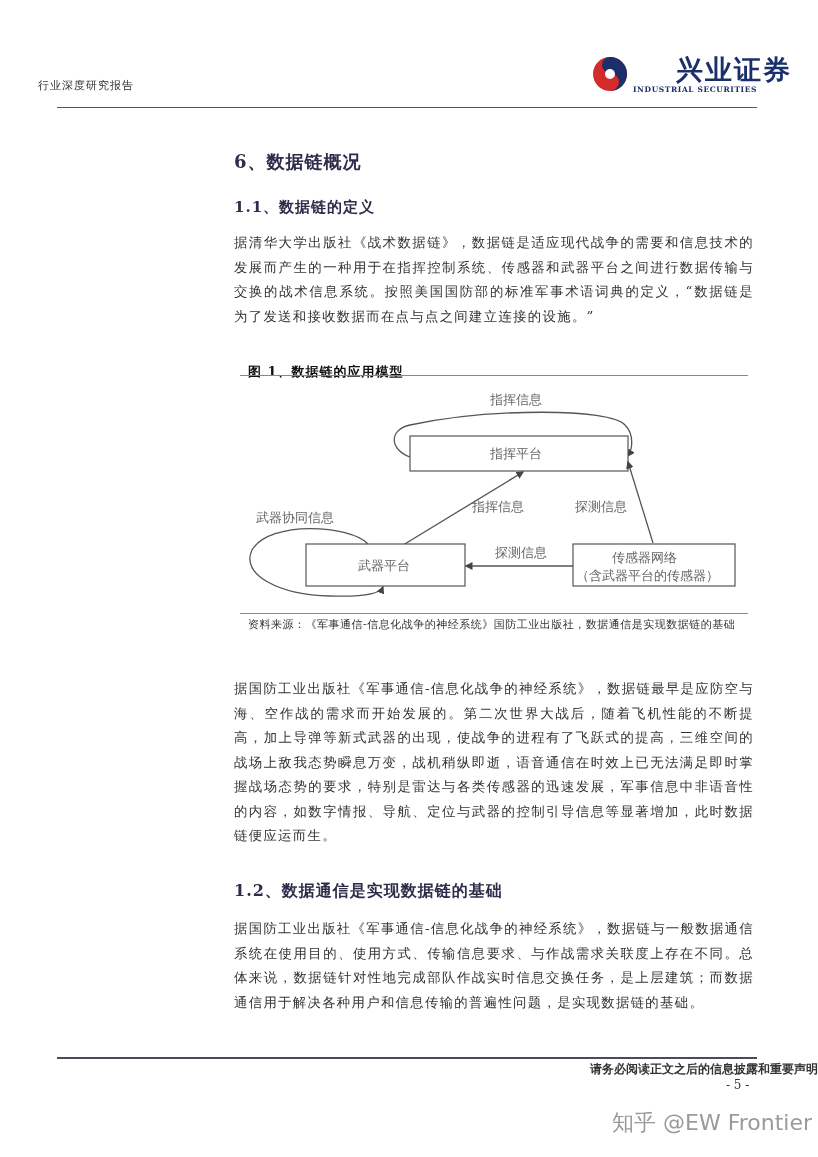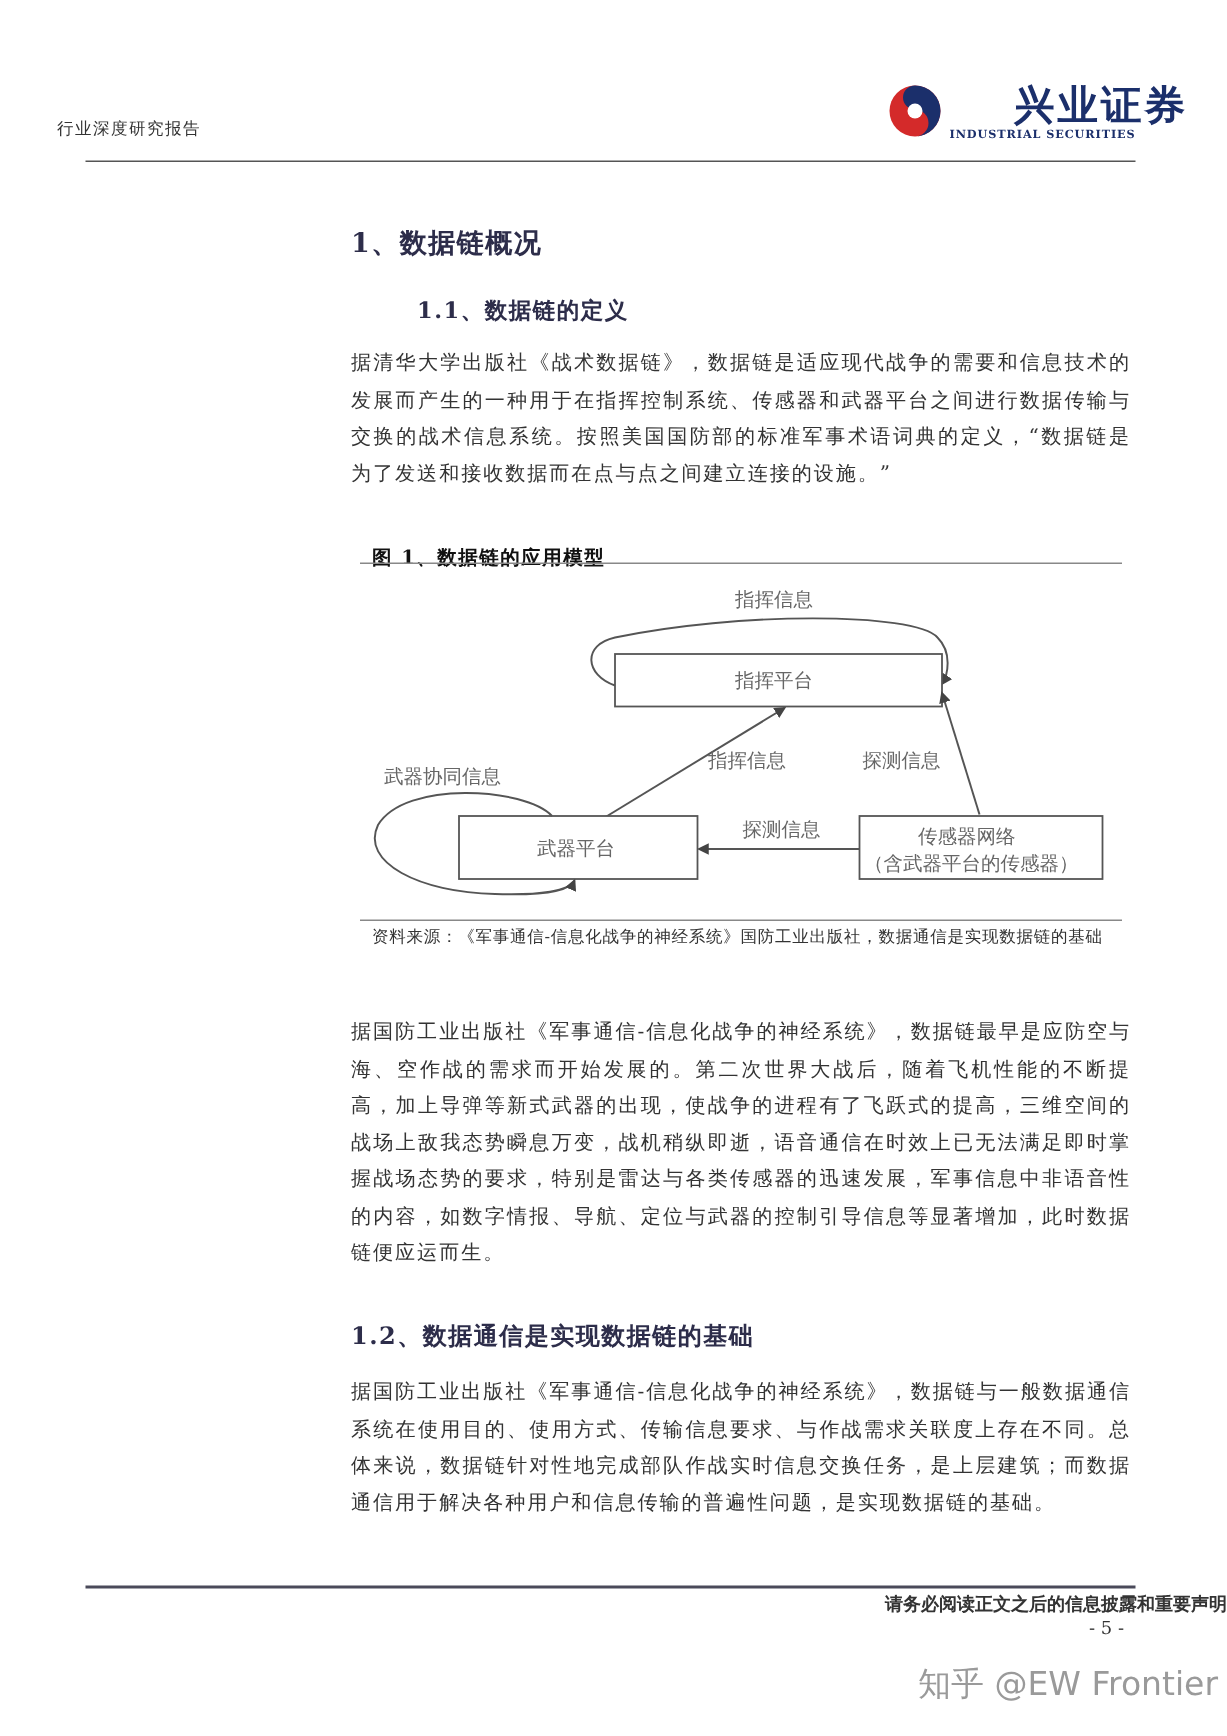"1、数据链概况" div.abs { text: 1 -> 6 }
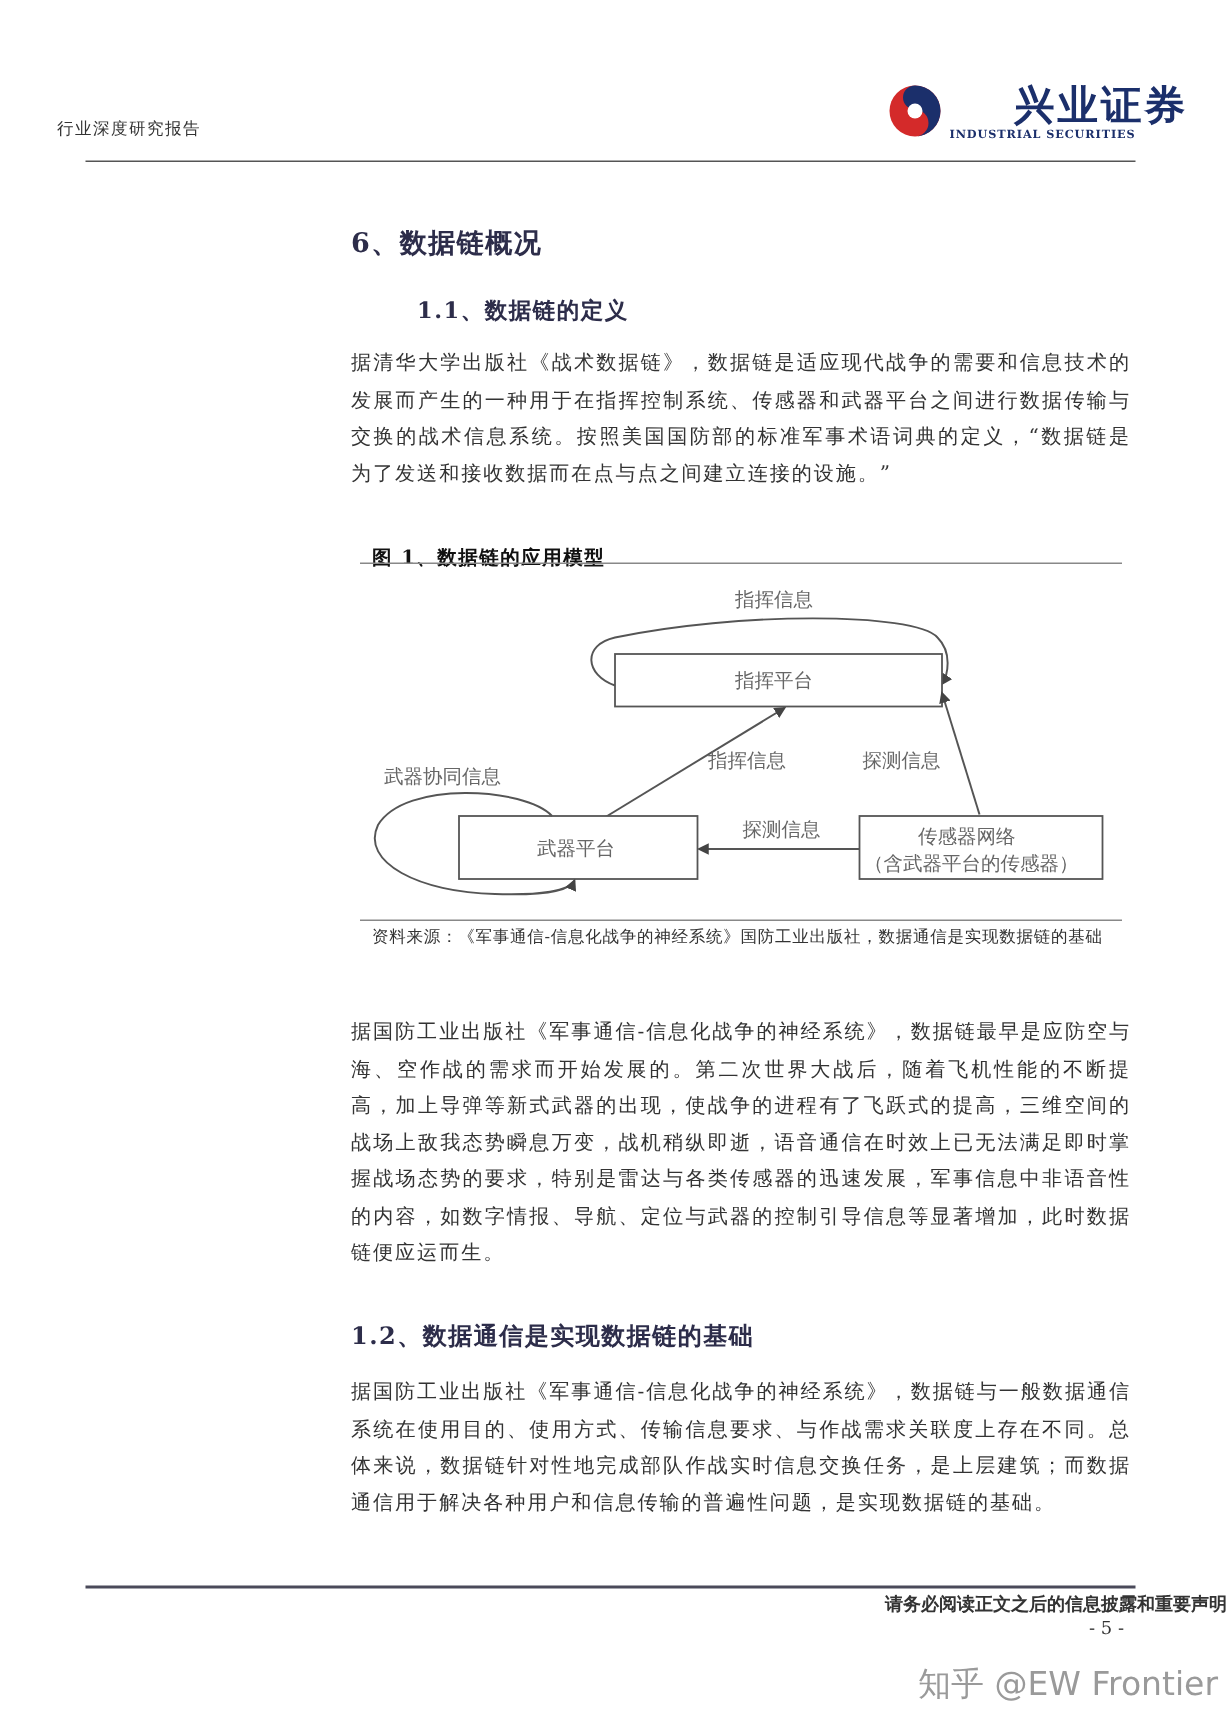"1.1、数据链的定义" .h2 { margin-left: 44px -> none }
